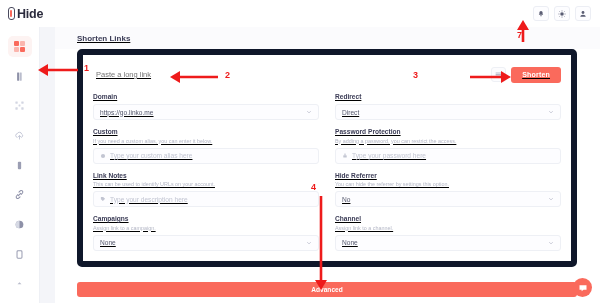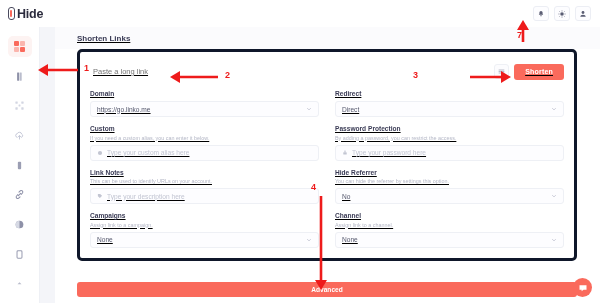"Paste a long link" .card { border: 3px solid #0f172a -> 6px solid #0f172a }
